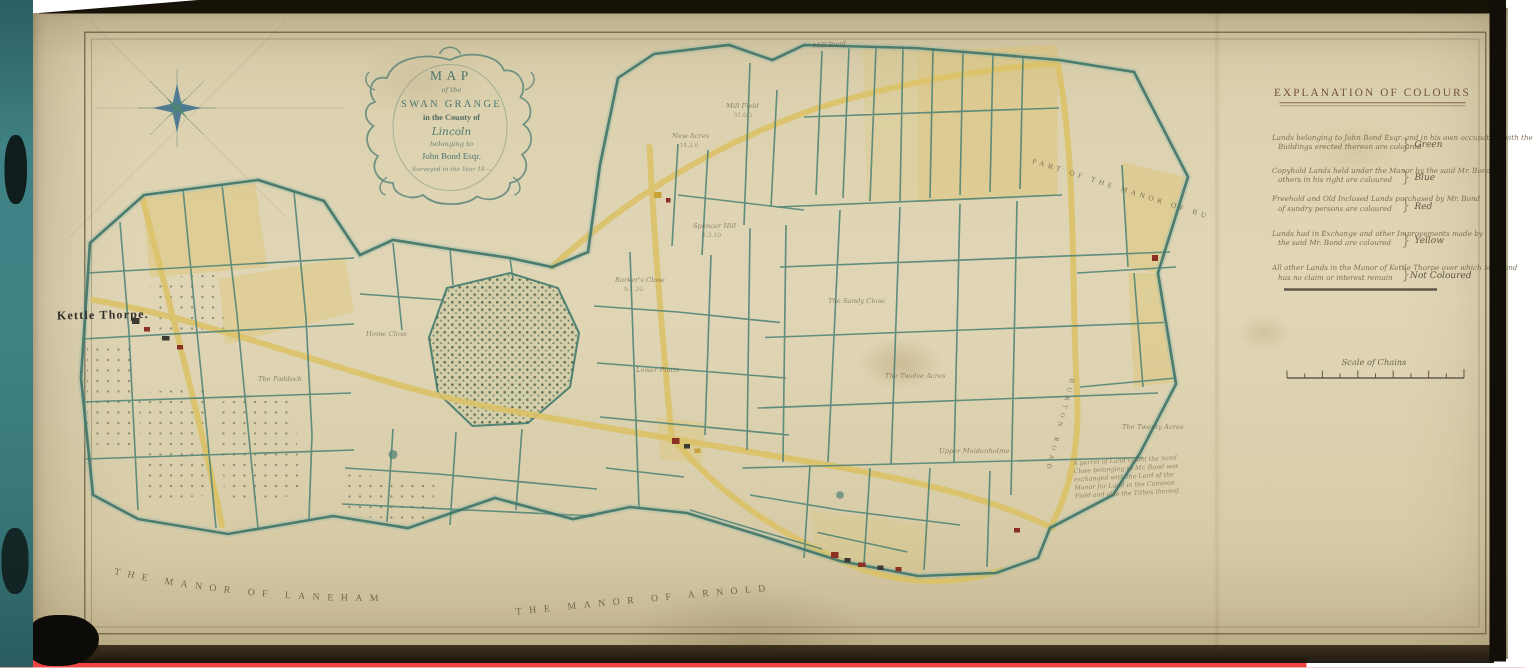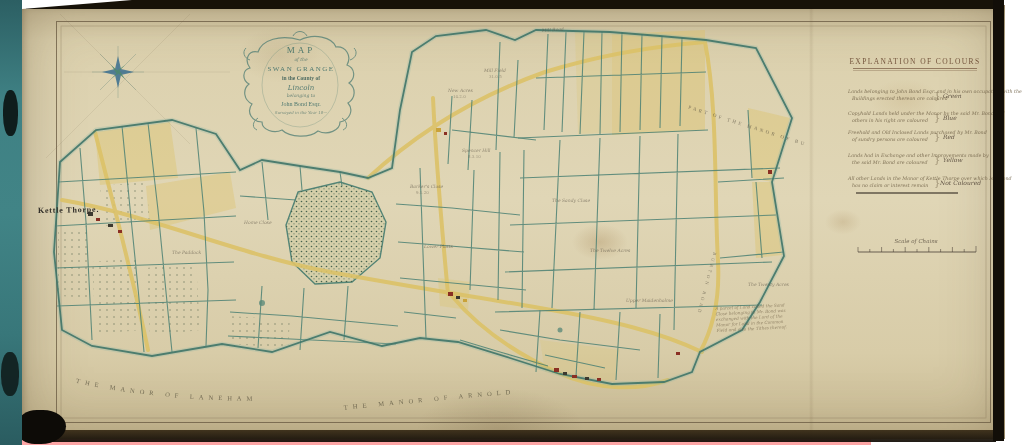"MAP" #stage { background: #fca5a5 -> #ef4444 }
